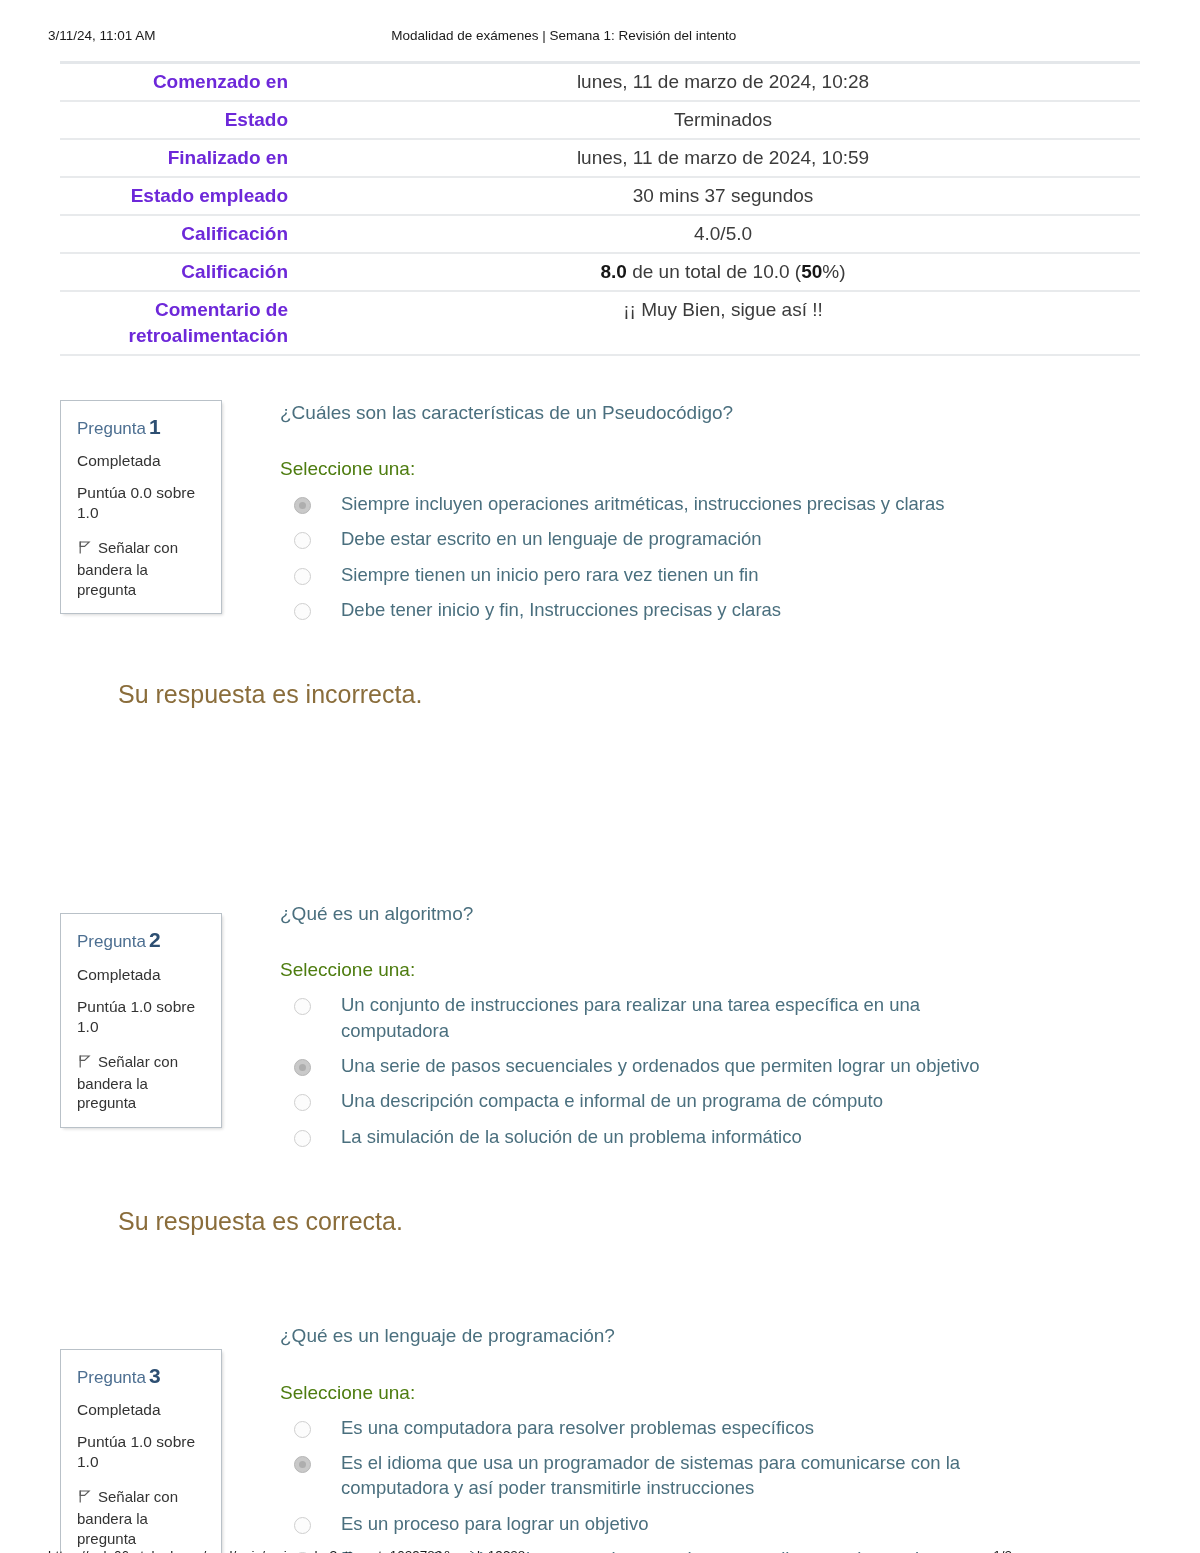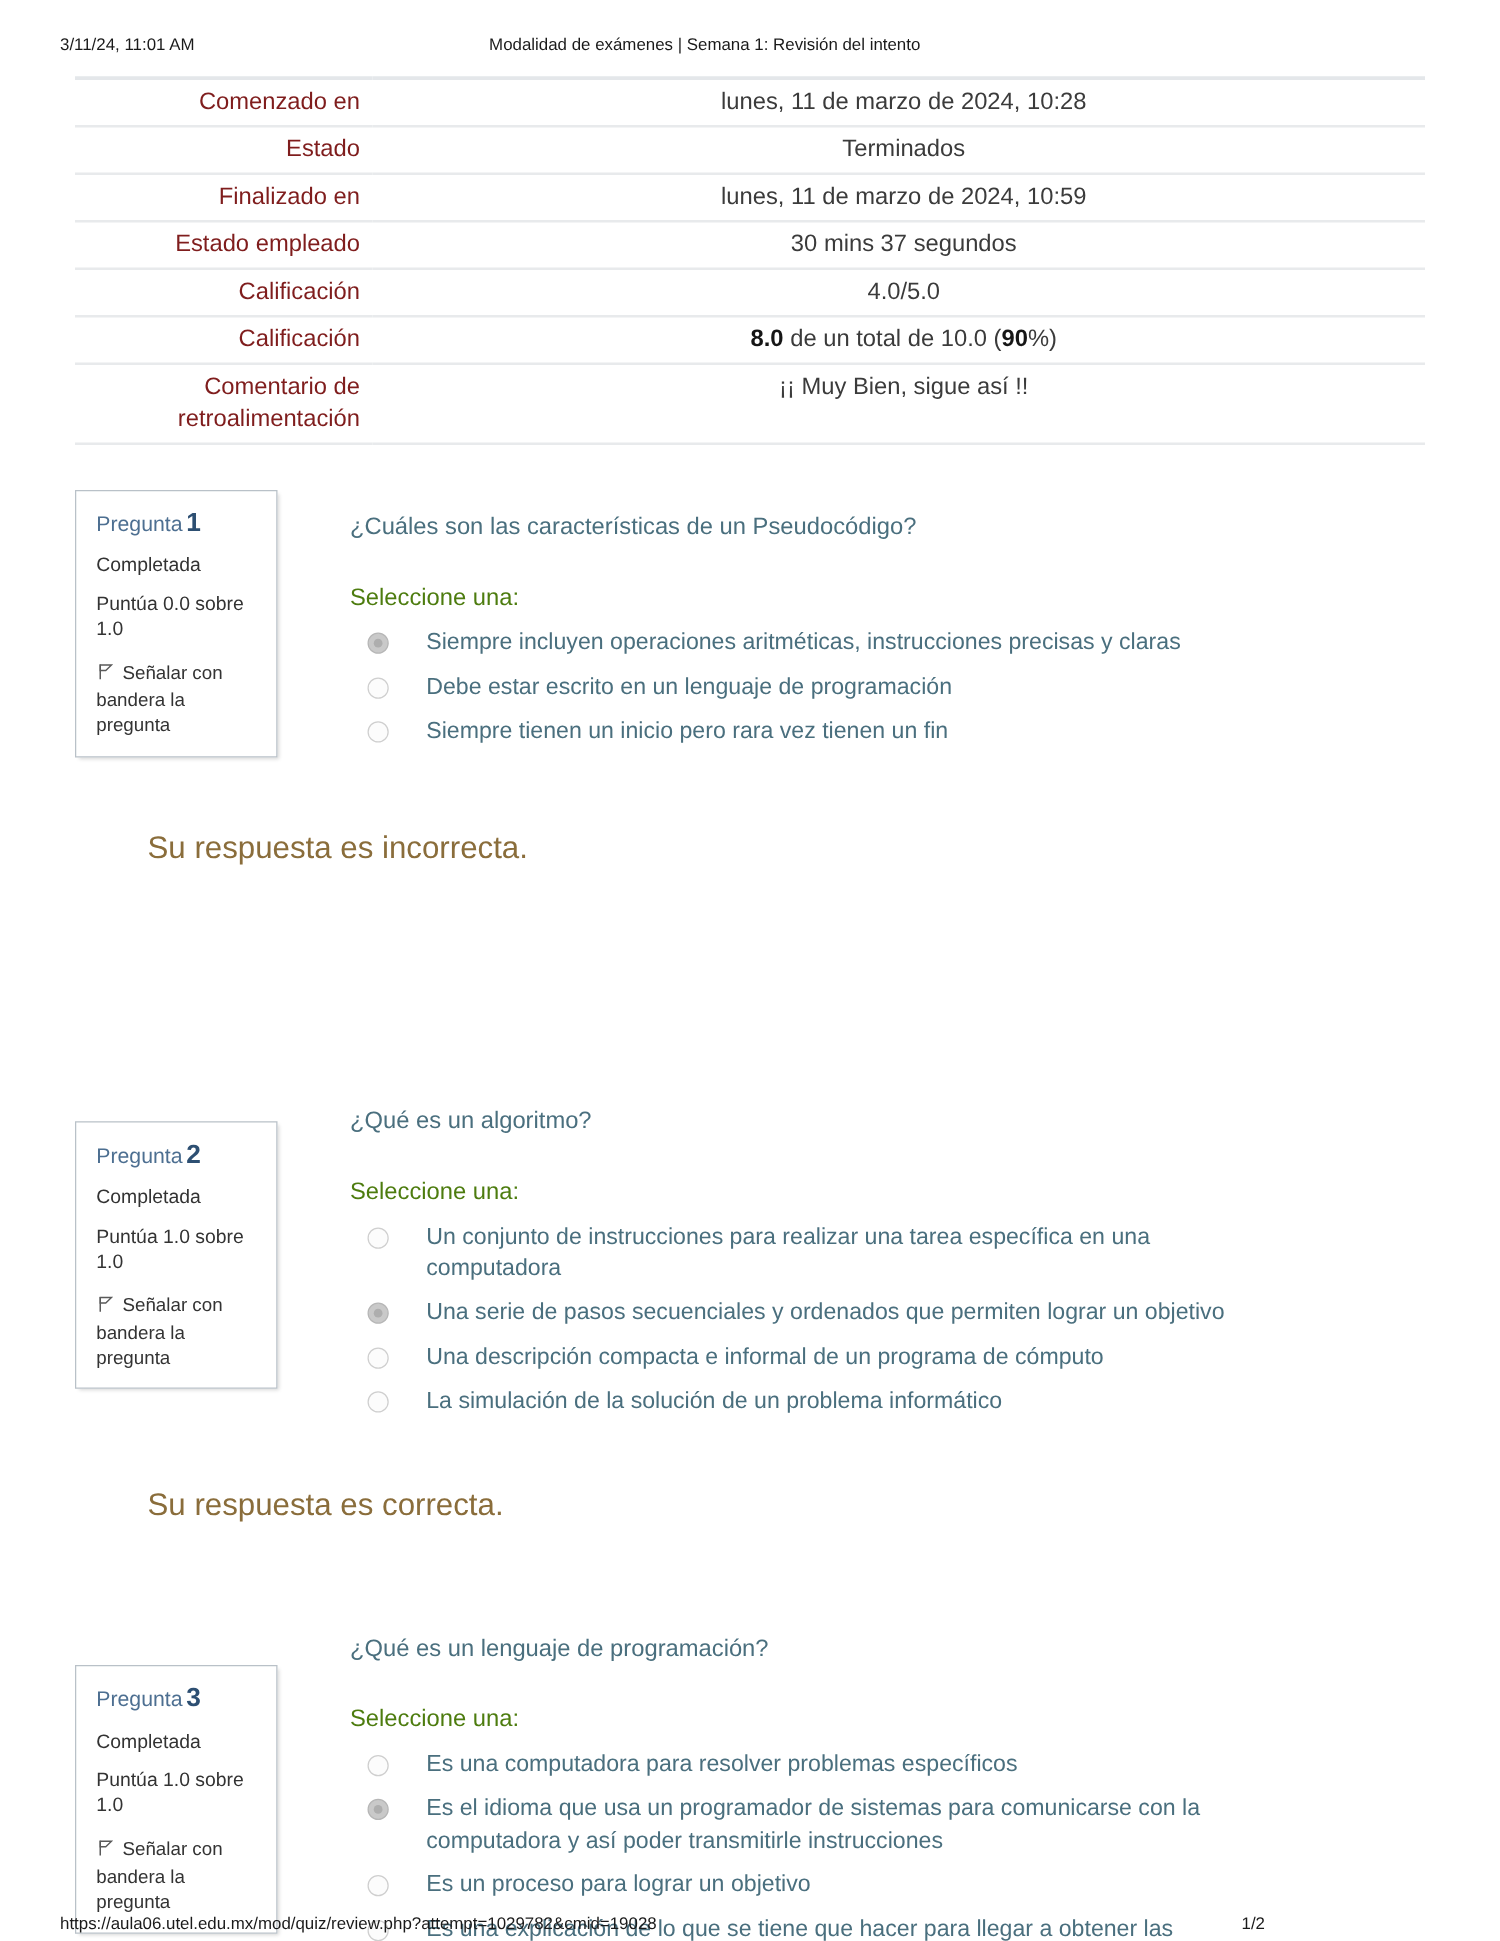"Comenzado en" table.summary th { color: #7f1d1d -> #6d28d9; font-weight: normal -> bold }
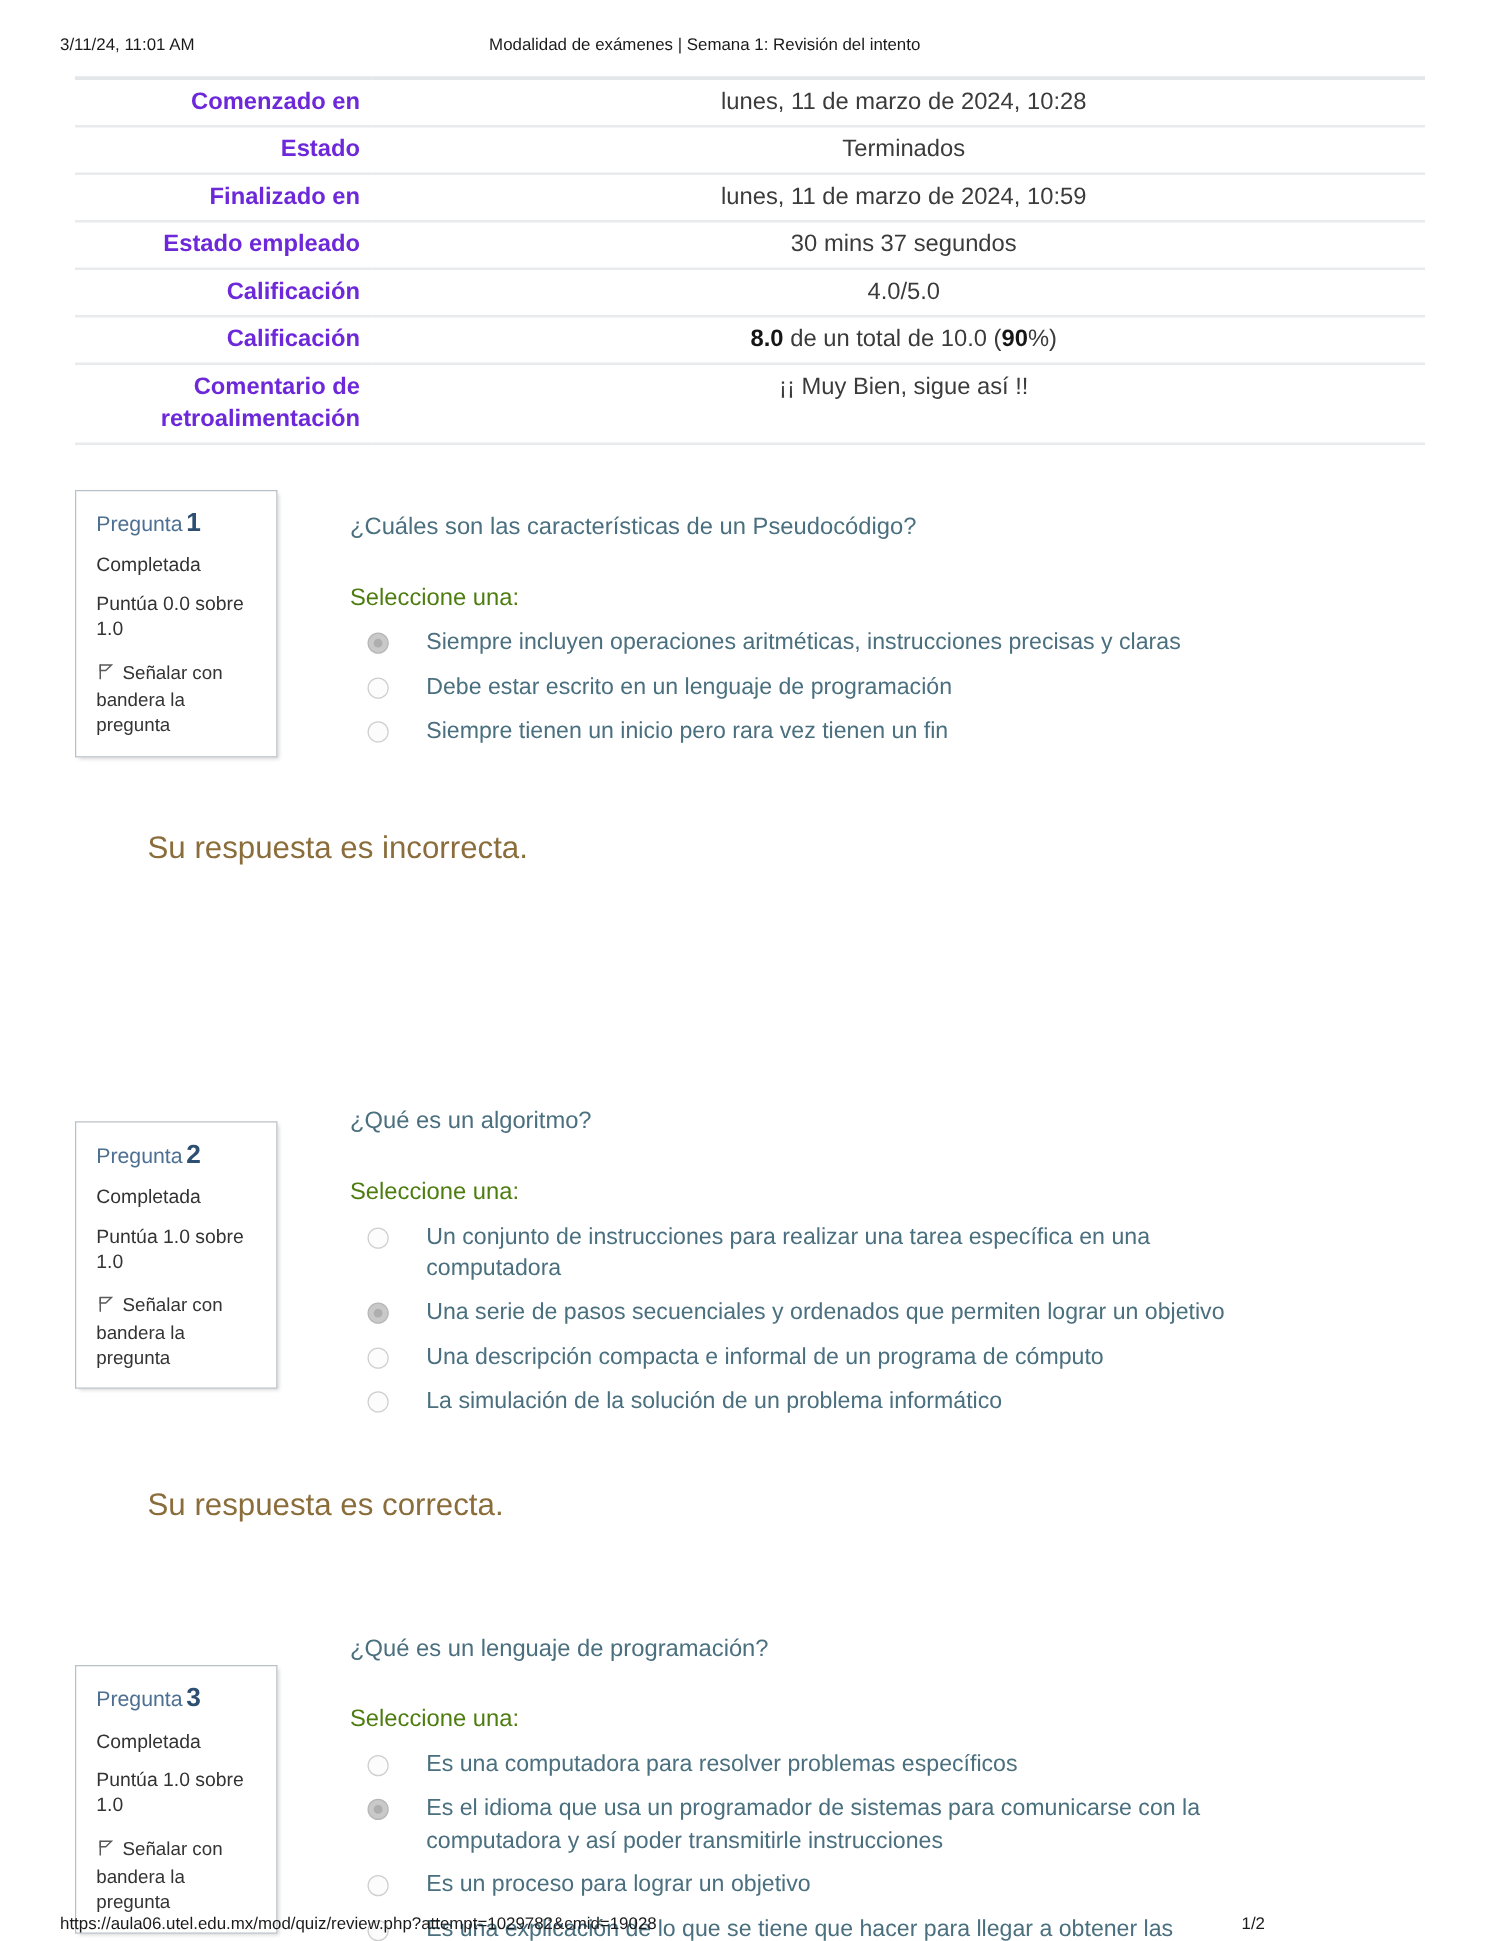"90" b { text: 90 -> 50 }
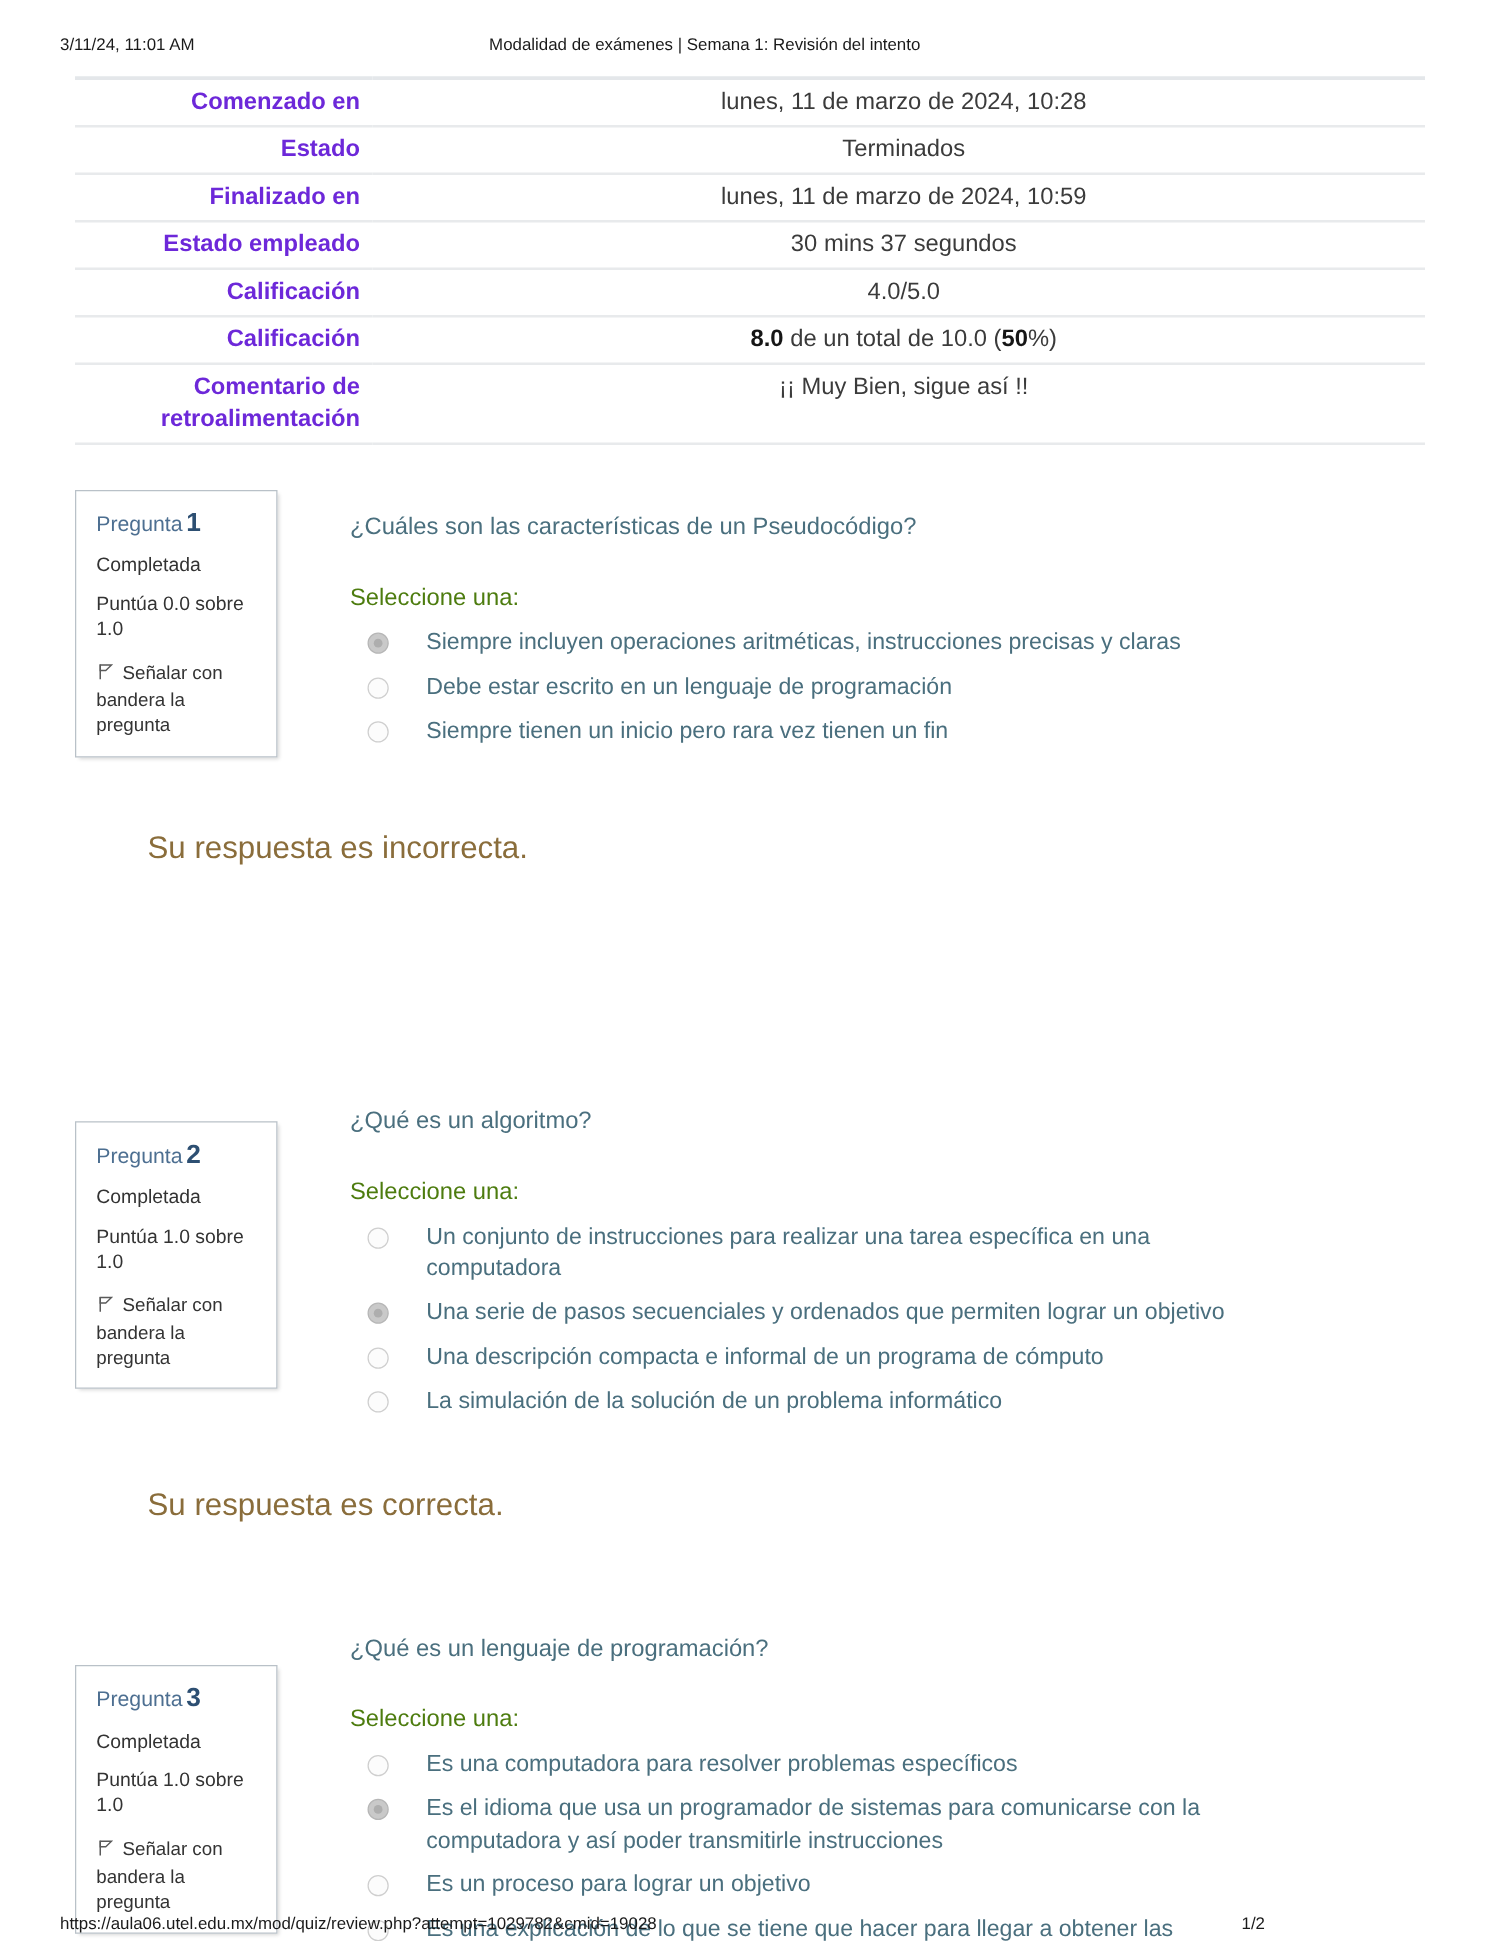"Debe tener inicio y fin," li { html: none -> <li> <span></span> <span>Debe tener inicio y fin, Instrucciones precisas y claras</span> </li> }
